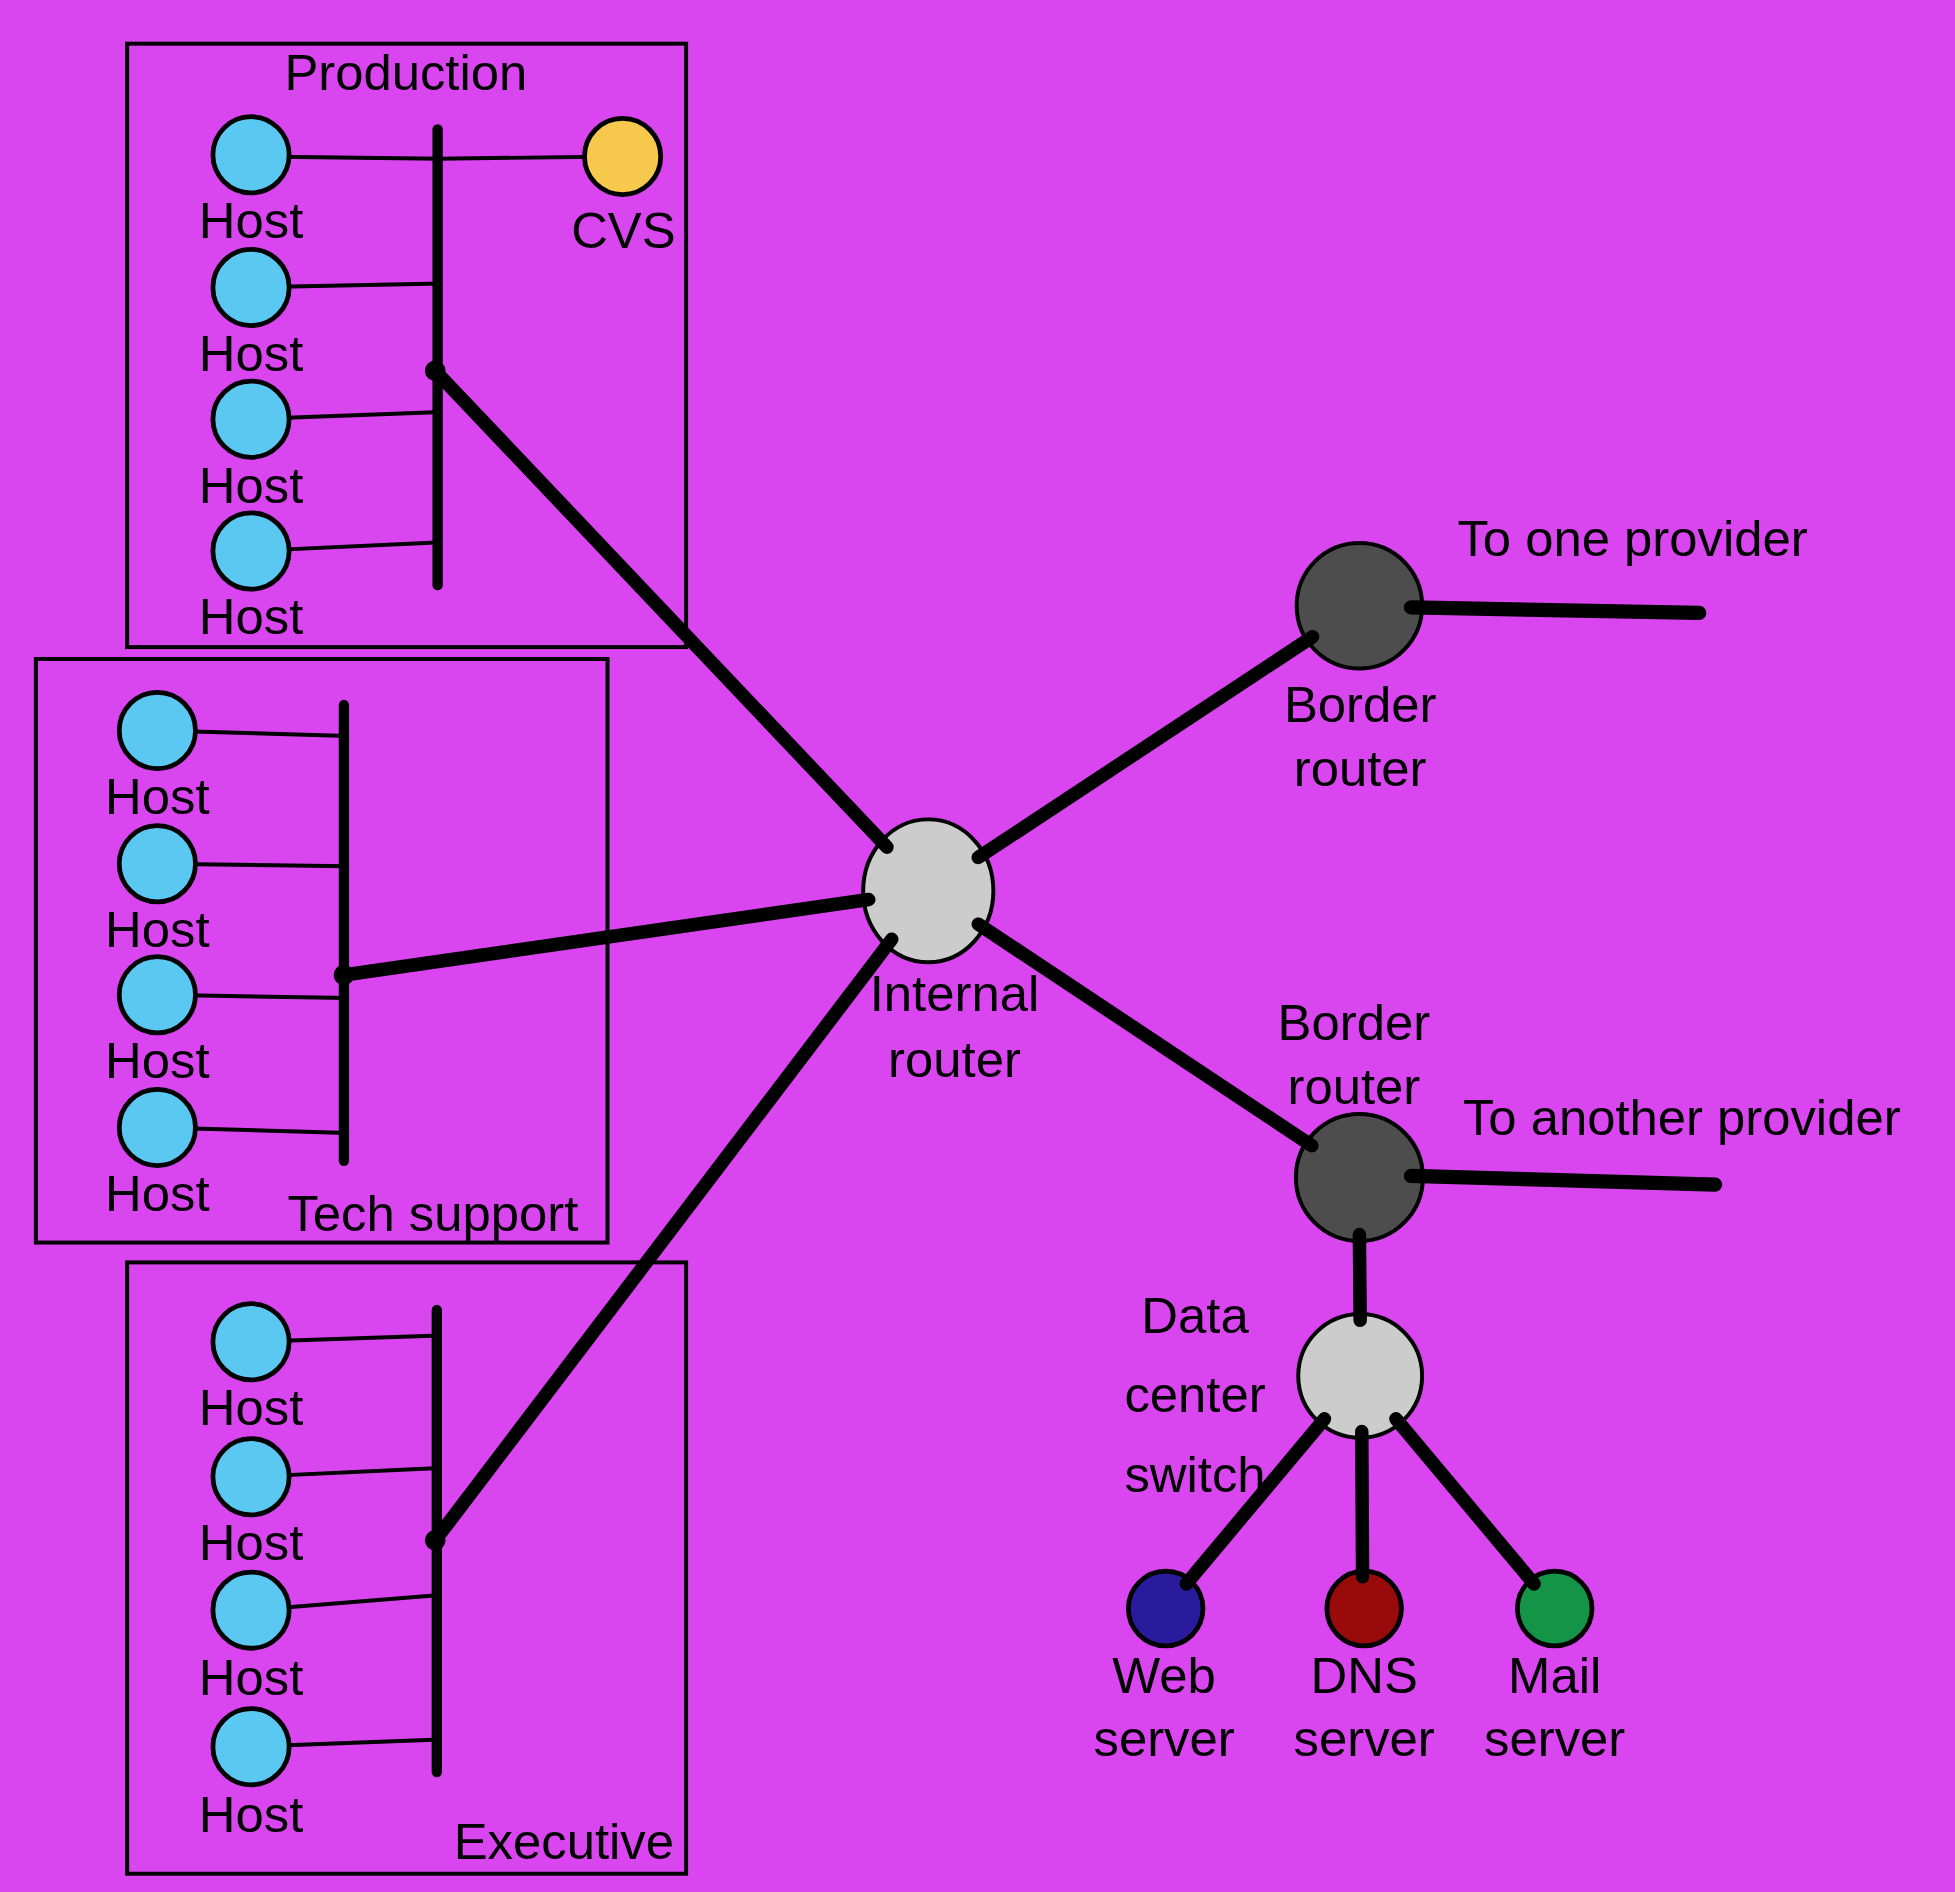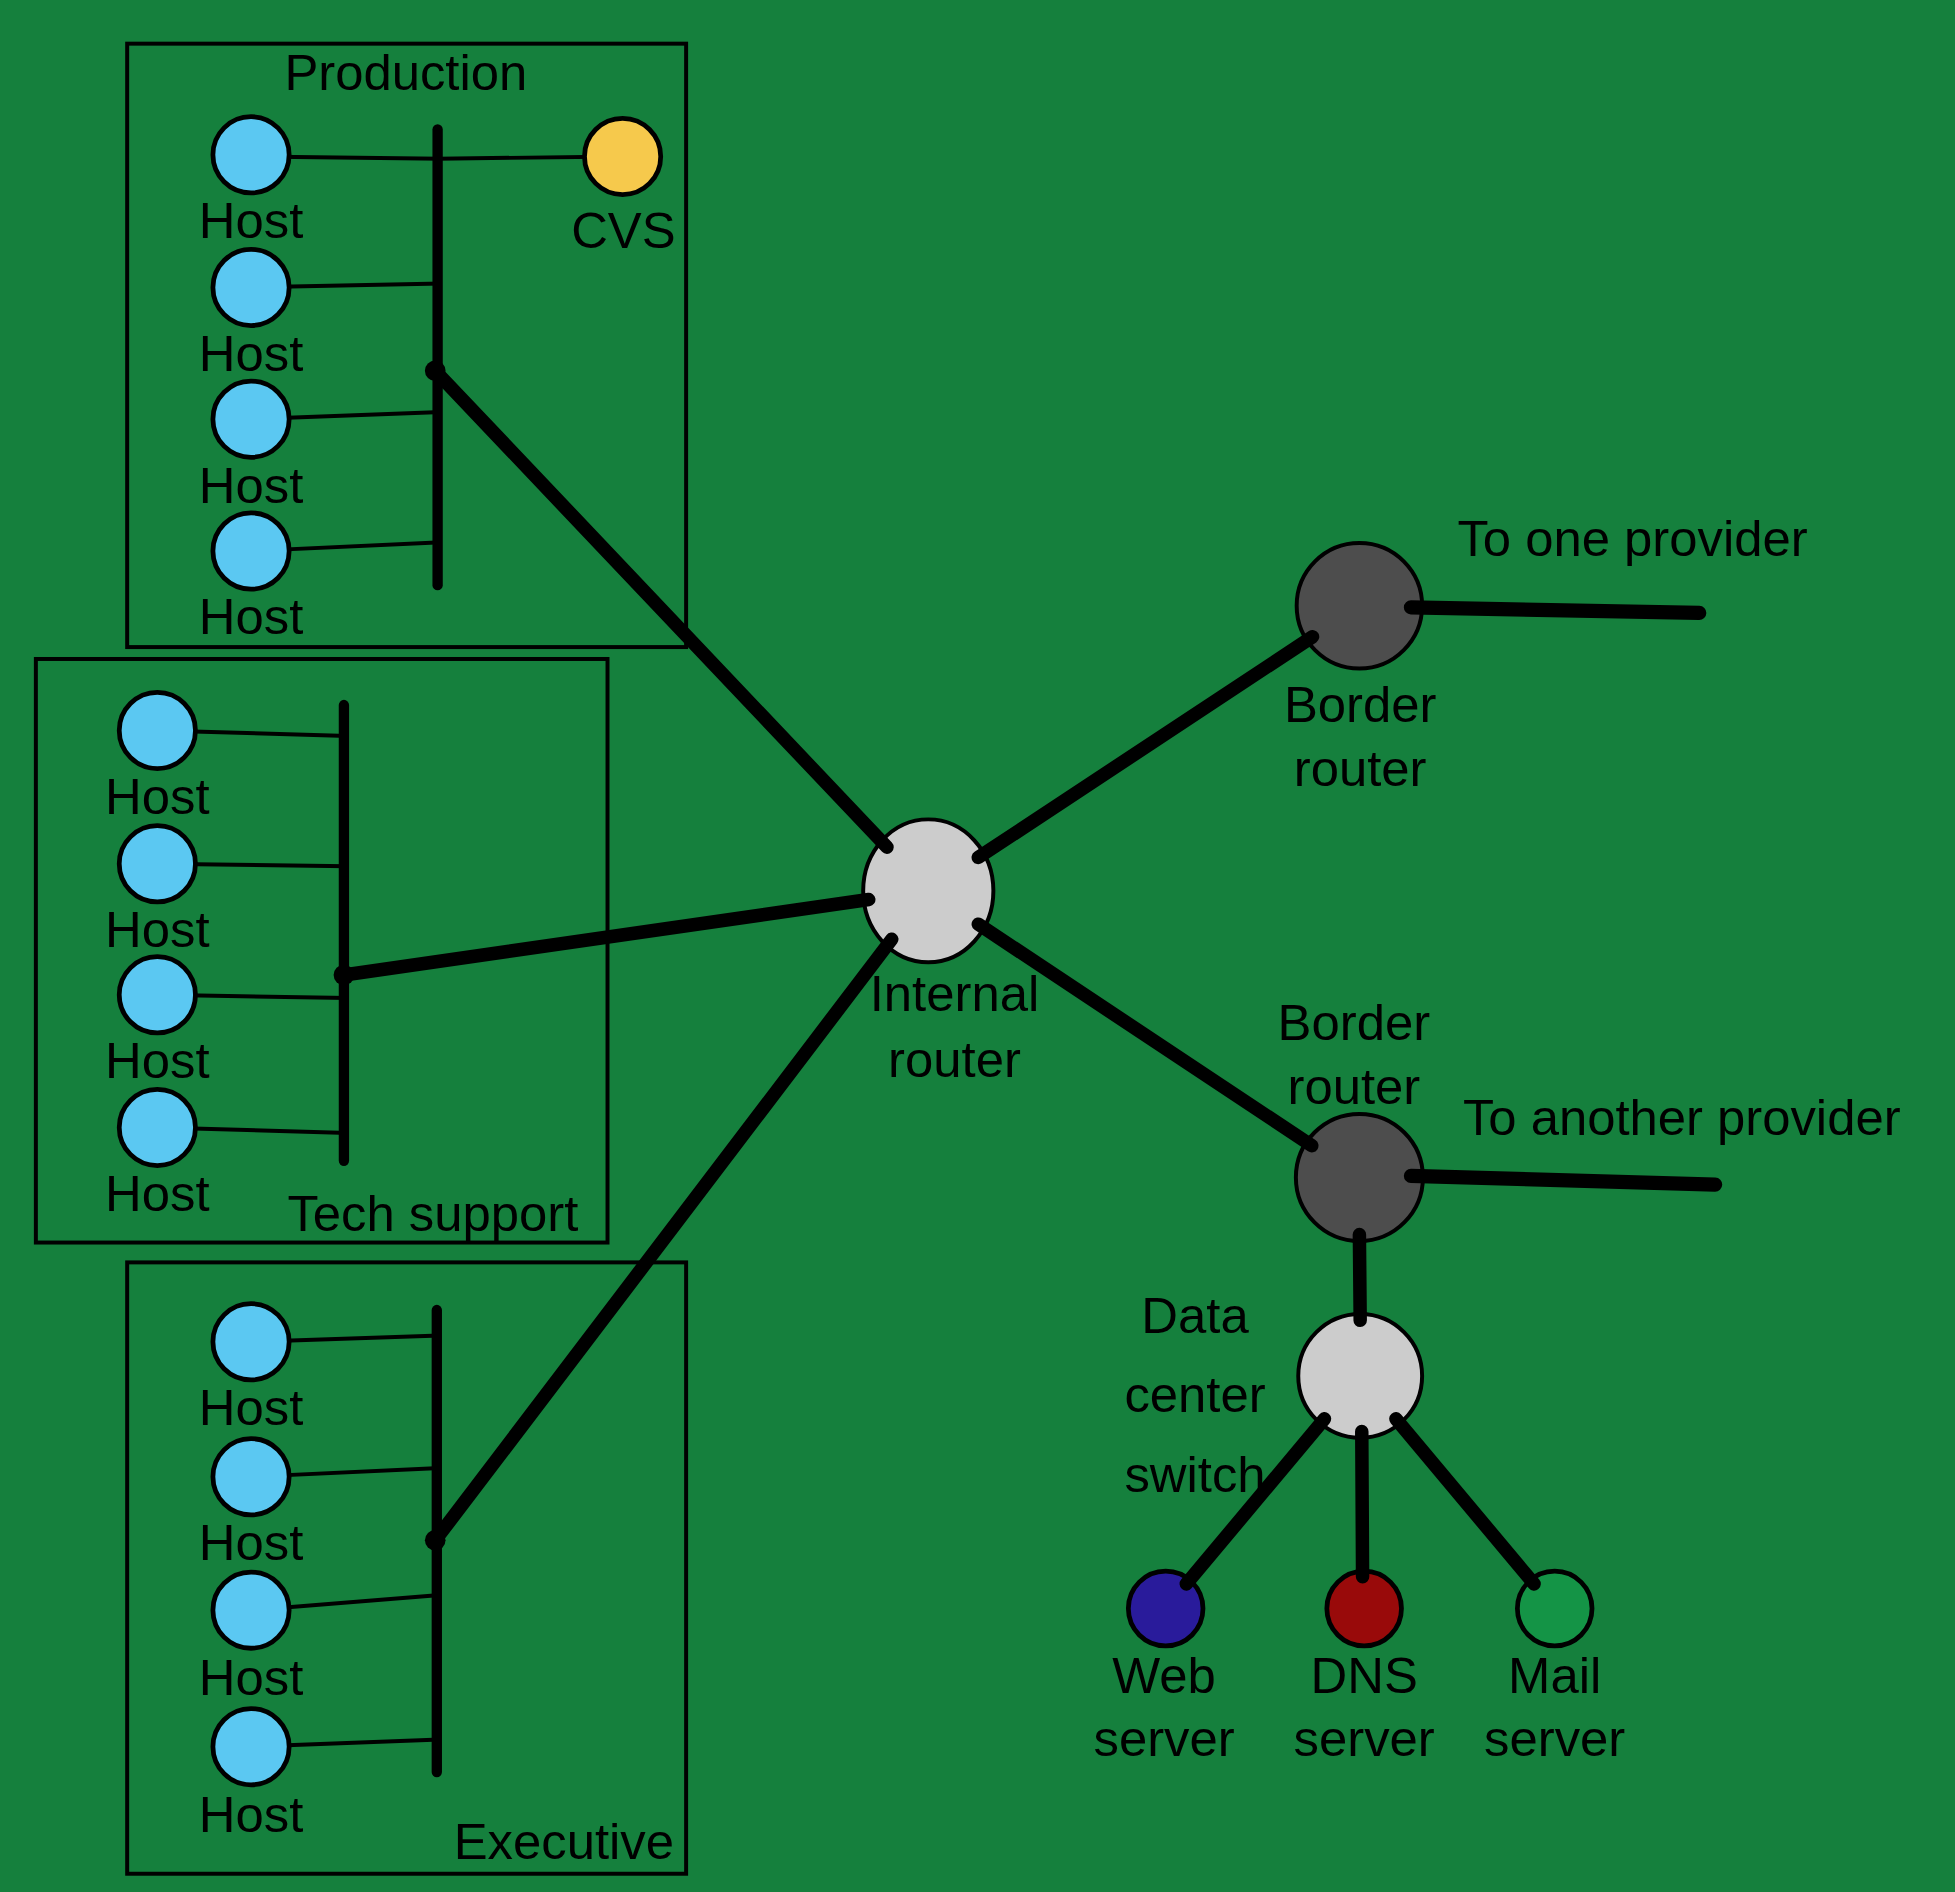"Production" .page { background: #15803d -> #d946ef }
